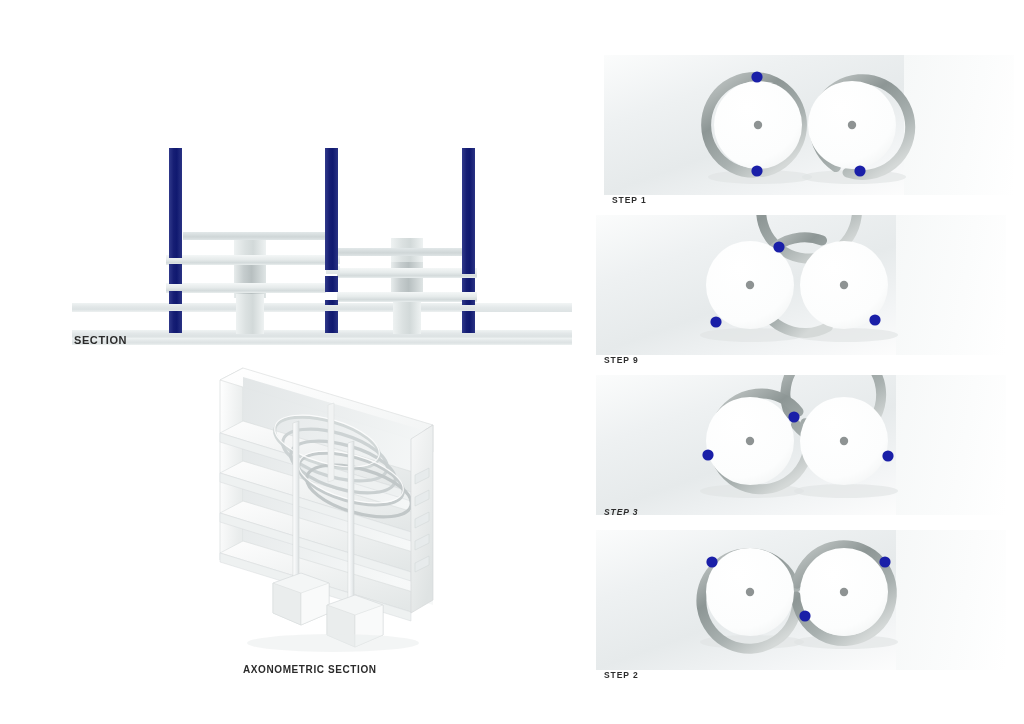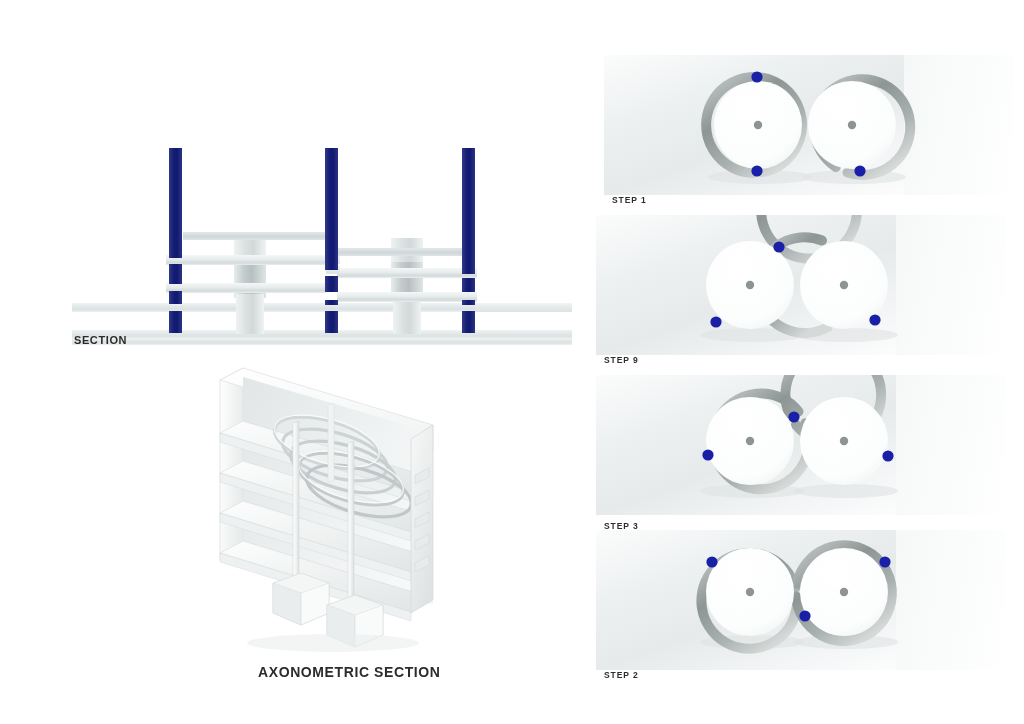"STEP 3" div.step-label { font-style: none -> italic; top: 146px -> 132px }
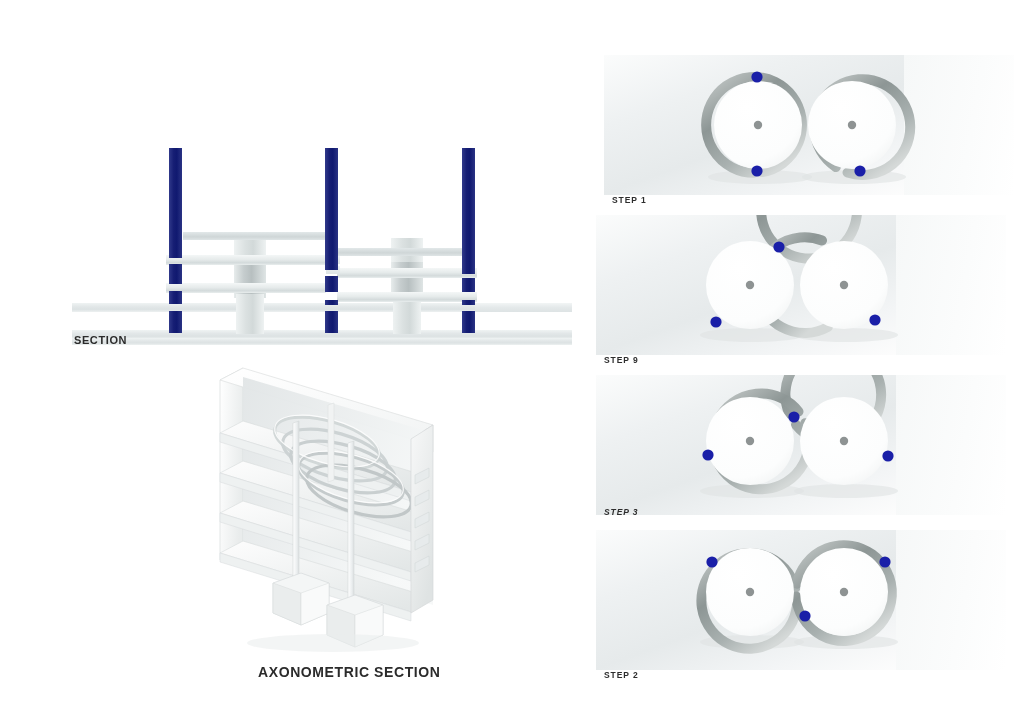"AXONOMETRIC SECTION" div.label { font-size: 14px -> 10px; margin-left: 15px -> none }
